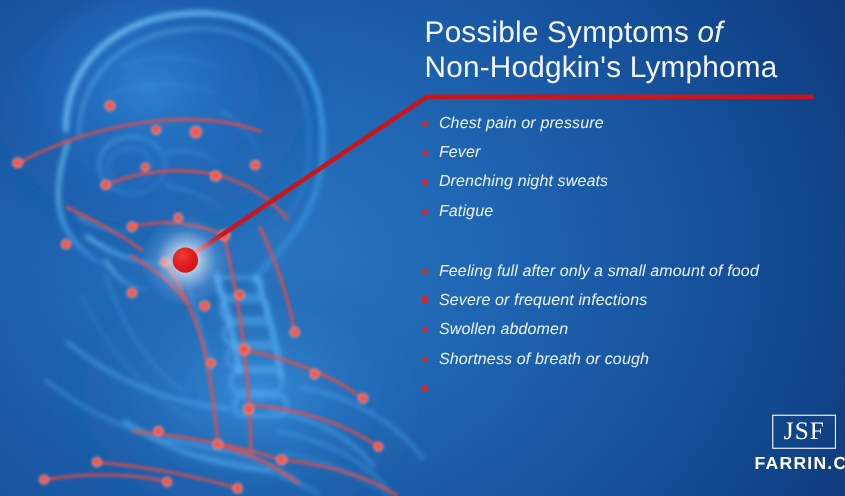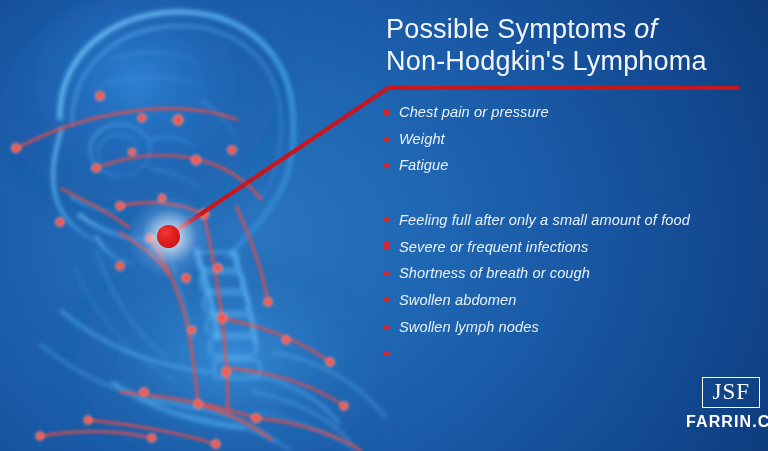"Weight" span { text: Weight -> Fever }
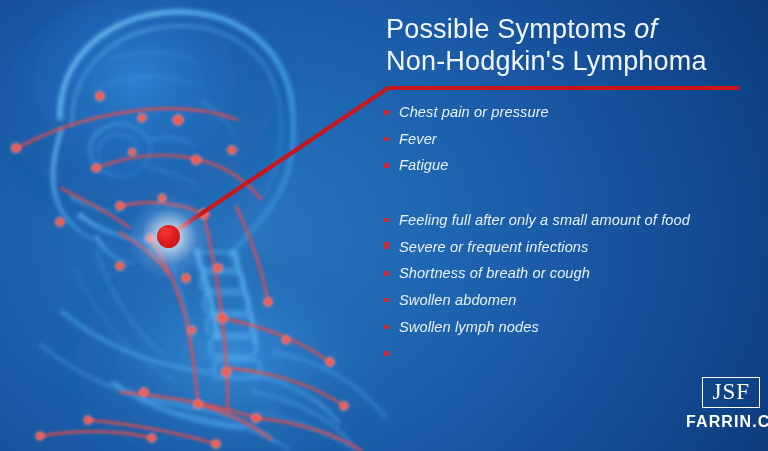"Drenching night sweats" div.item { html: none -> <div><span></span><span>Drenching night sweats</span></div> }
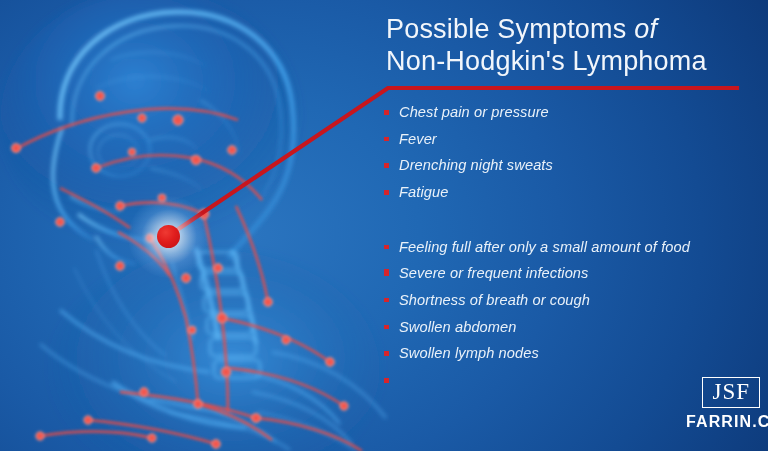"Shortness of breath or cough" div.item { order: before "Swollen abdomen" -> after "Swollen abdomen" }
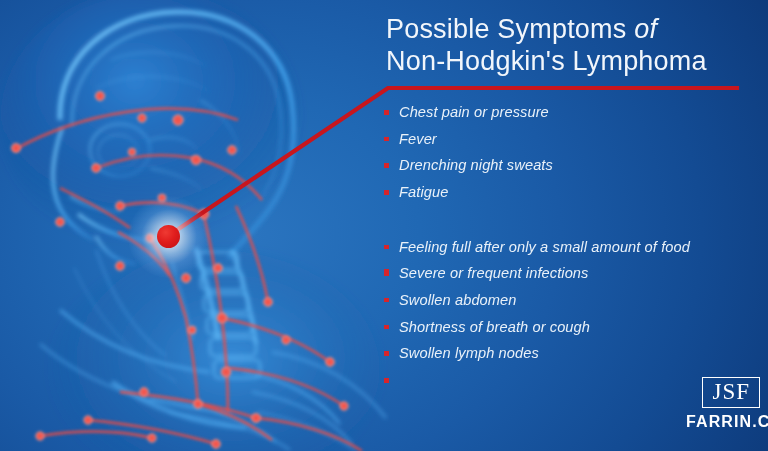"Swollen lymph nodes" span { html: <span>Swollen lymph nodes</span> -> none }
